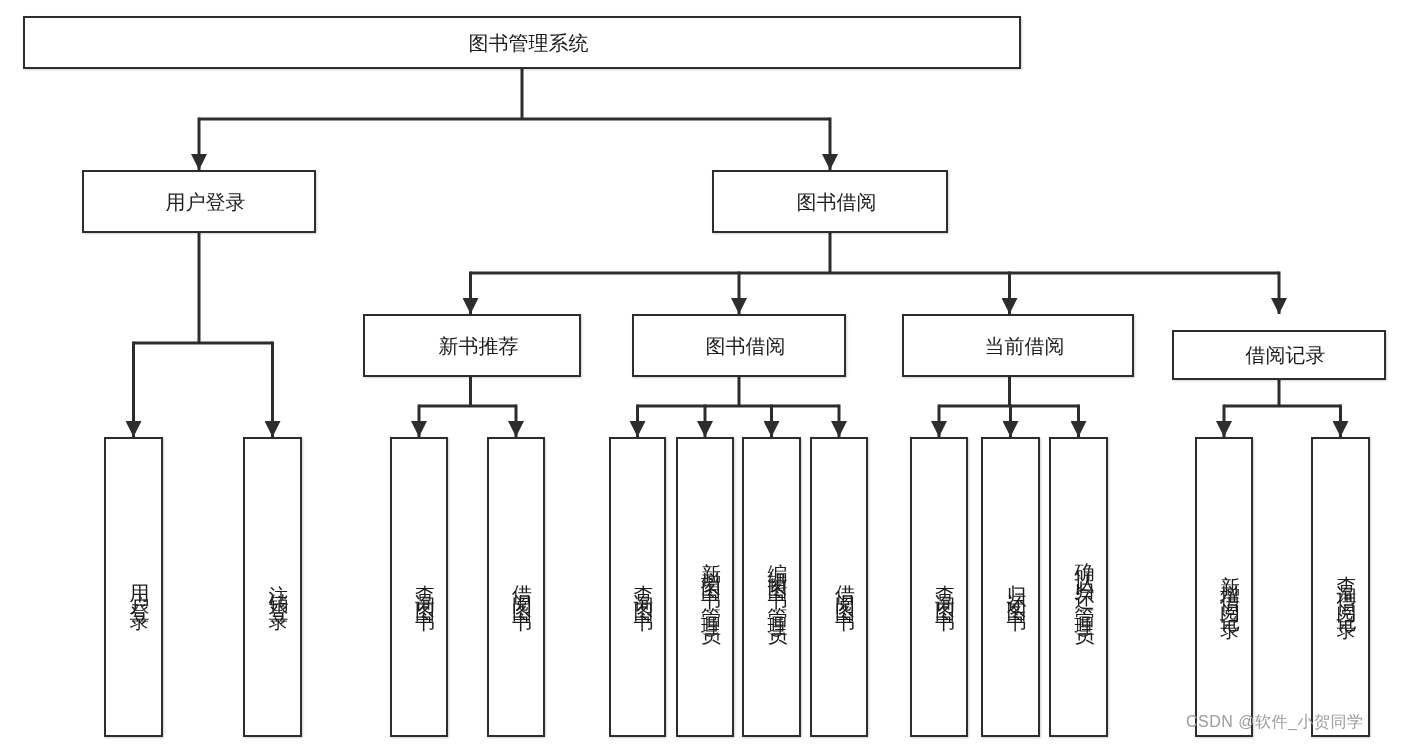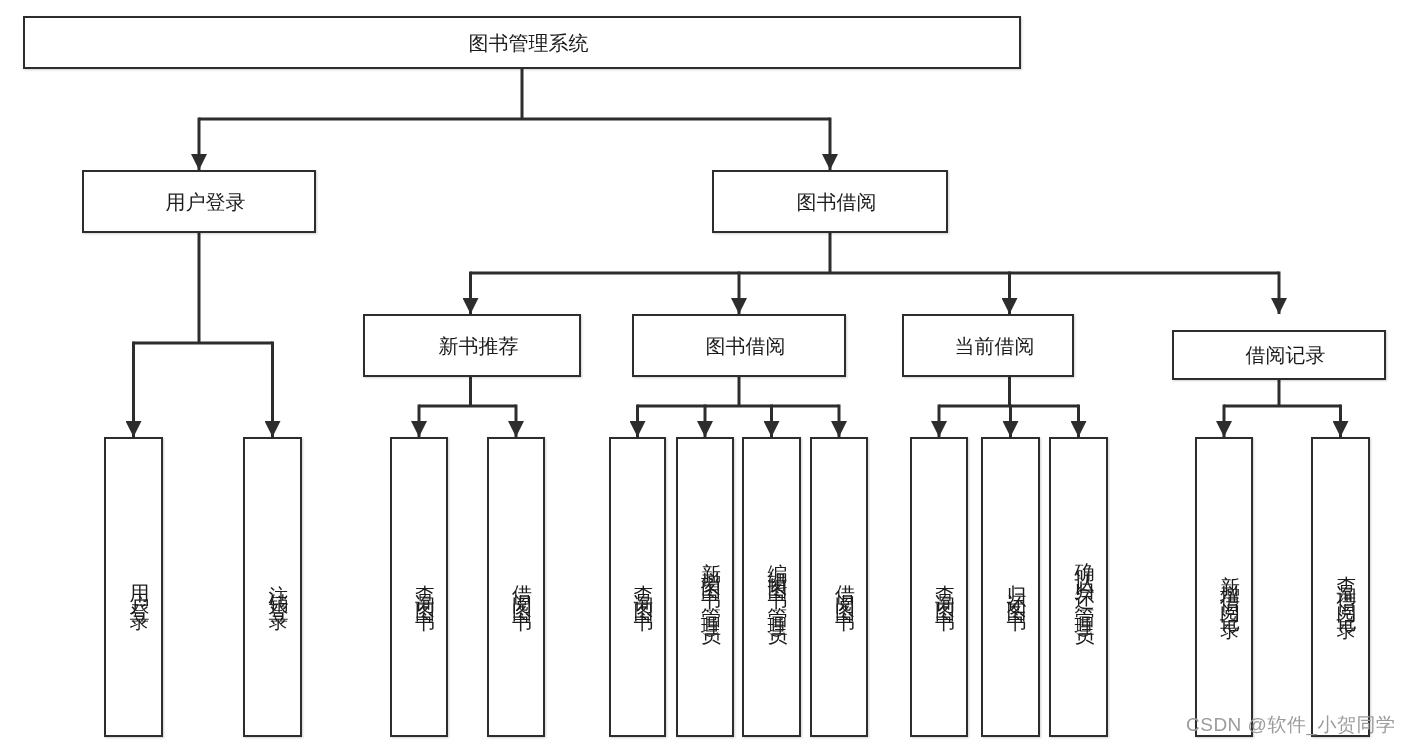"当前借阅" div.box { width: 172px -> 232px }
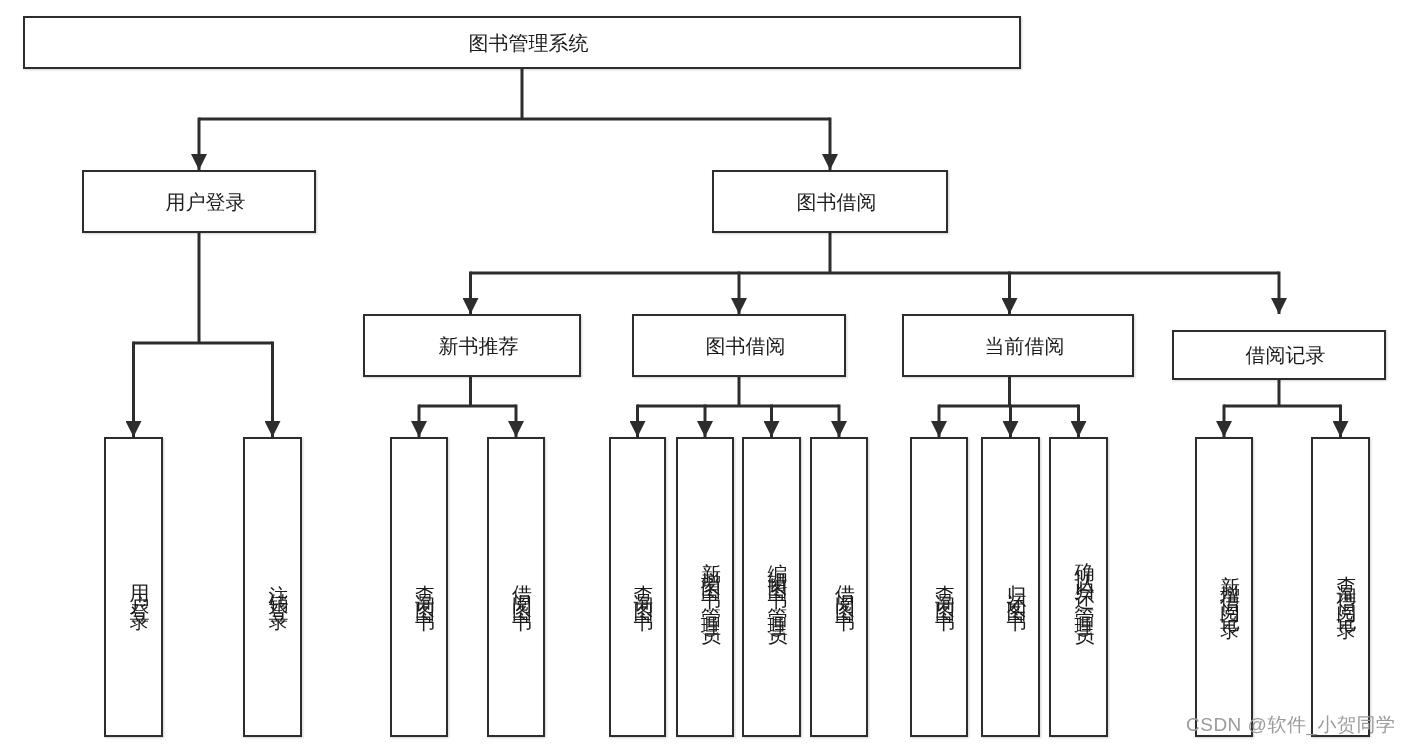"CSDN @软件_小贺同学" .watermark { font-size: 19px -> 16px }
